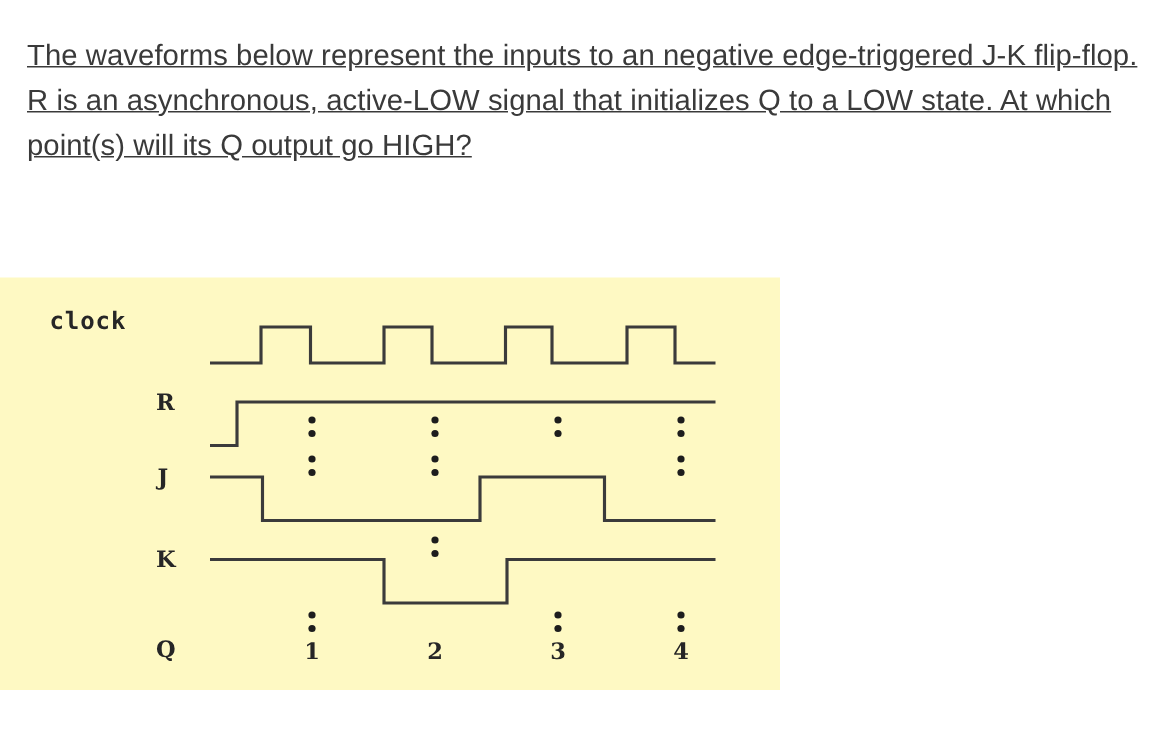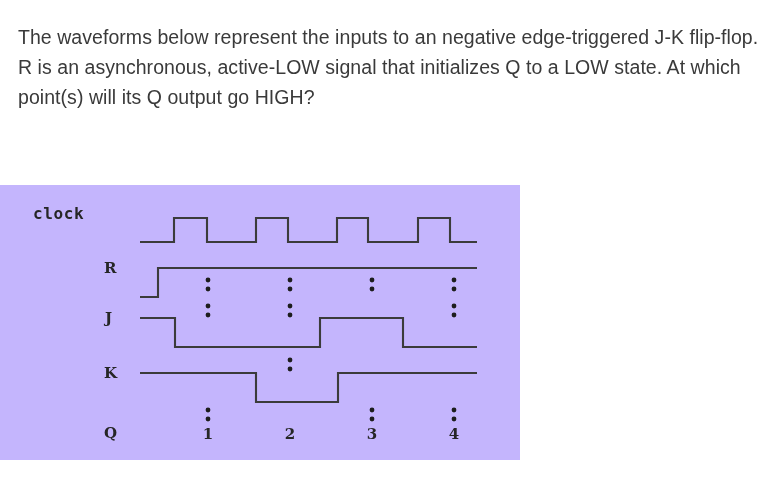"The waveforms below represent the" #question-text p { text-decoration: none -> underline }
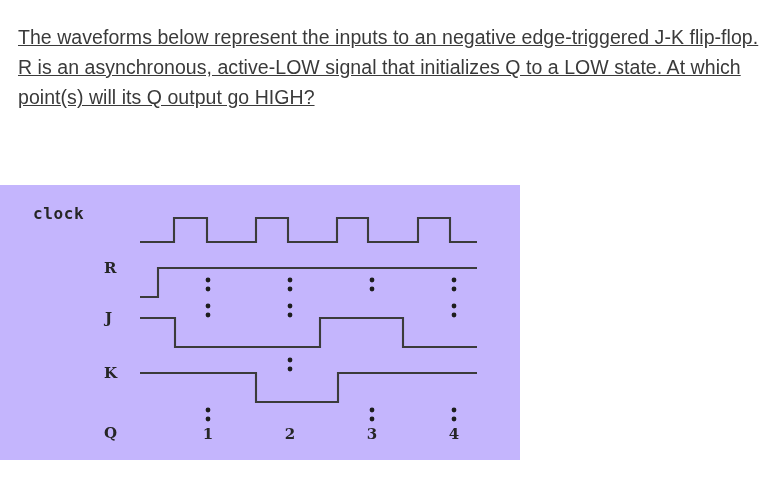"clock" #waveform-figure { background: #c4b5fd -> #fef9c3 }
